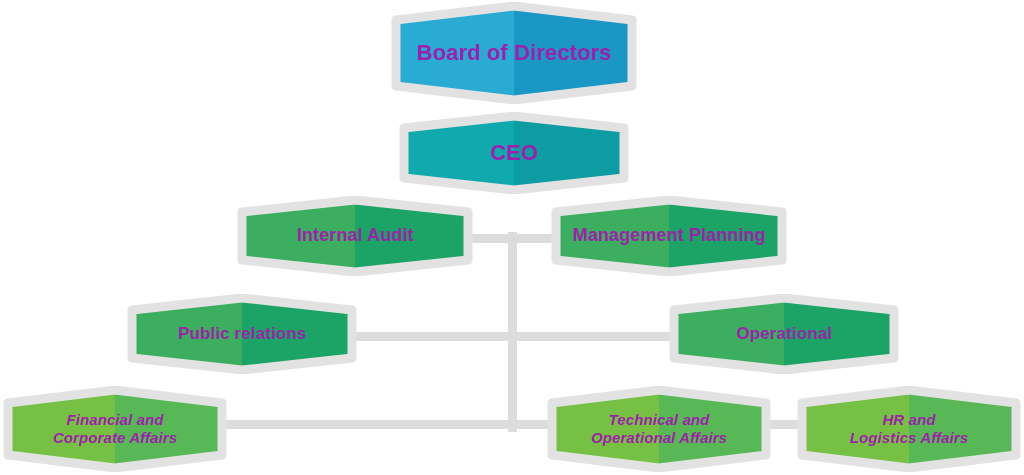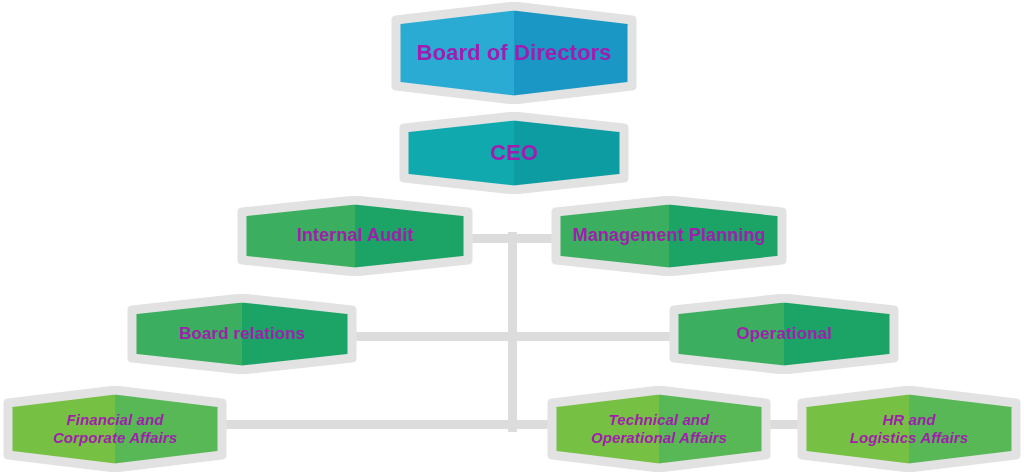"Board relations" div.node-label { text: Board -> Public }
